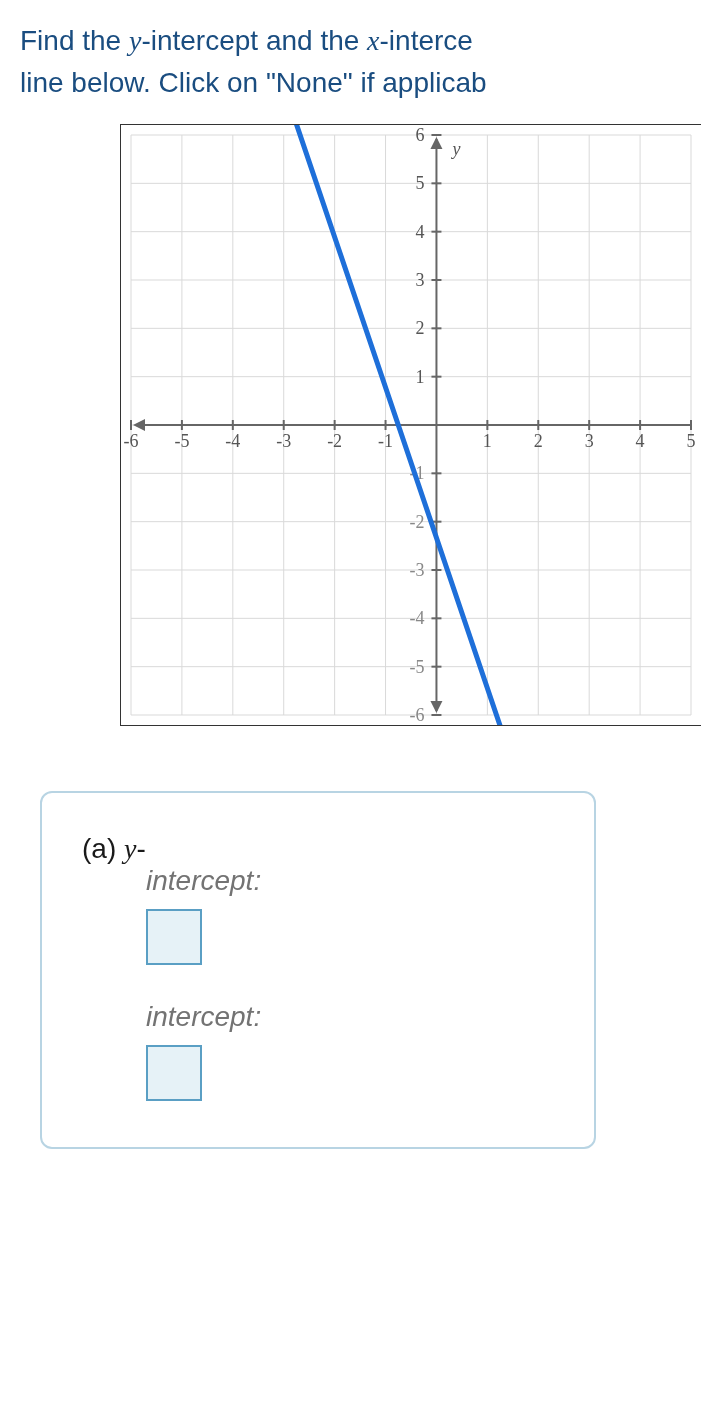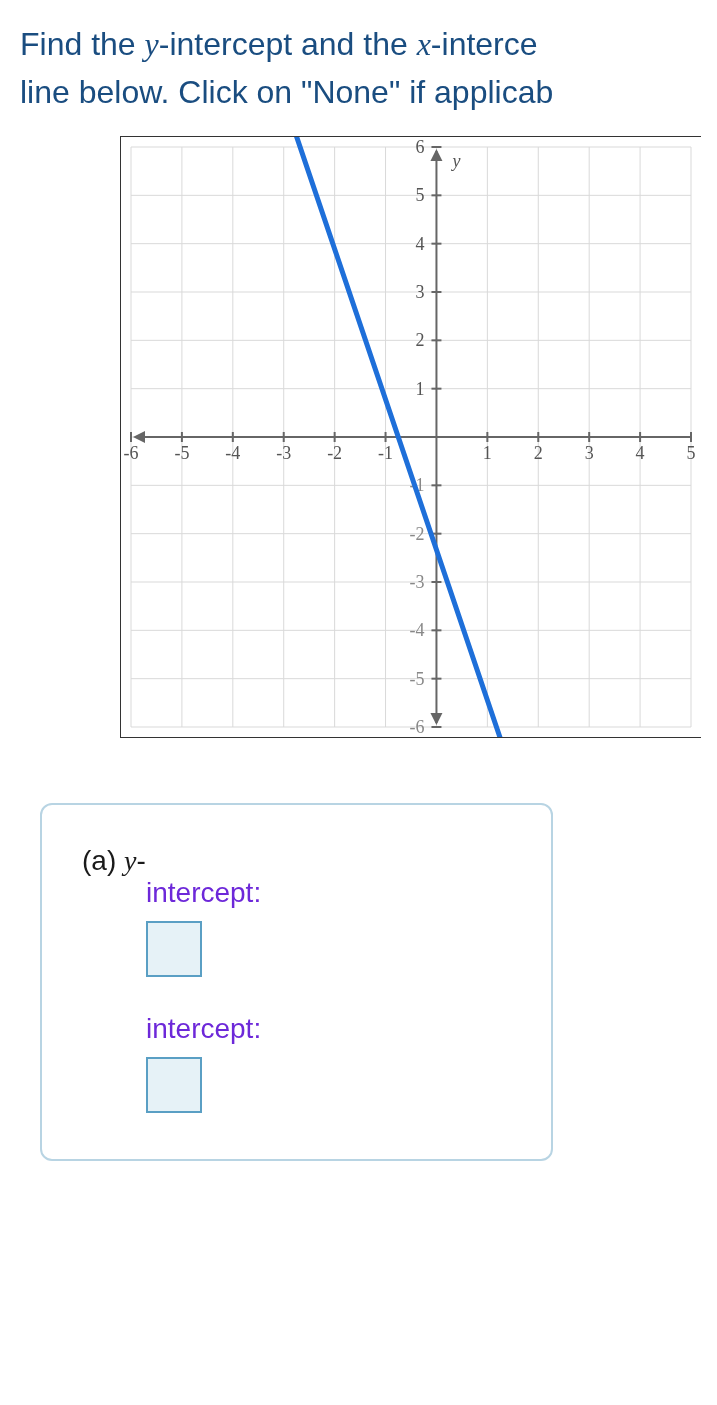"Find the y-intercept and the" .question-text { font-size: 32px -> 28px }
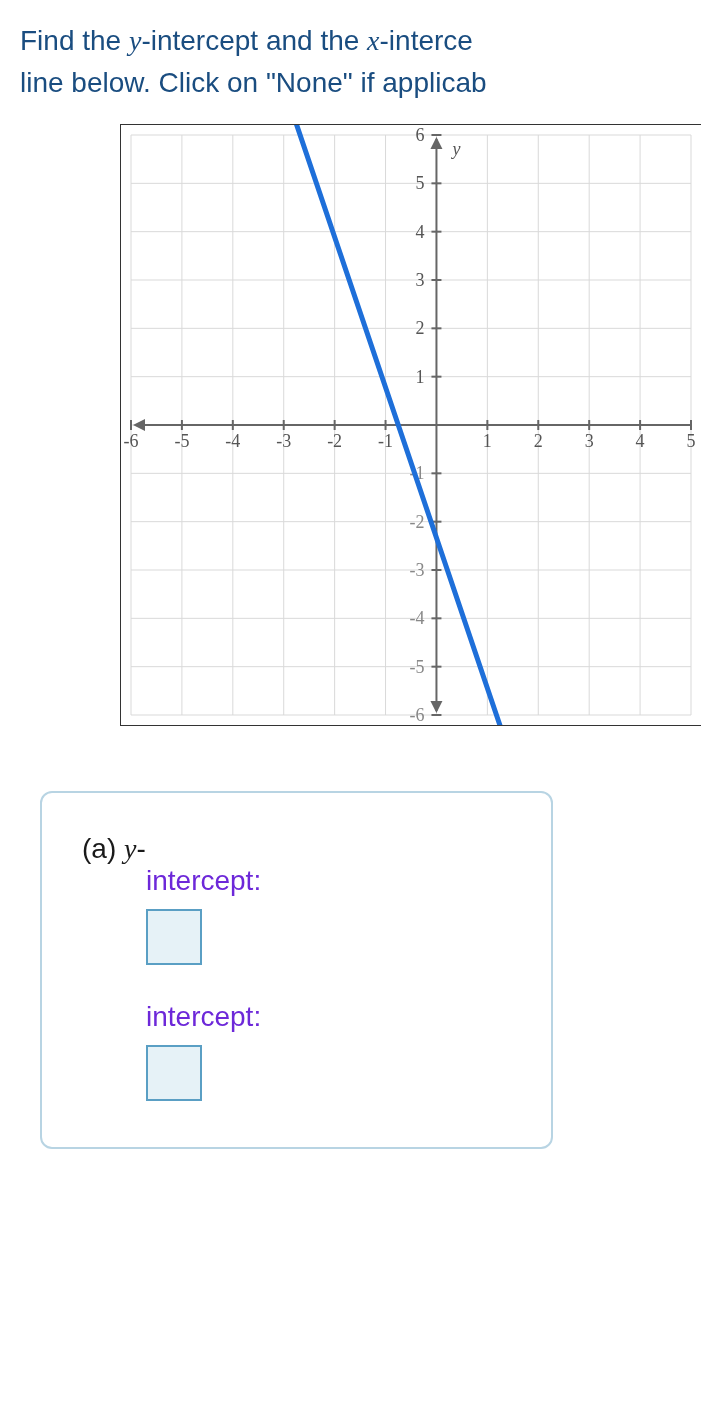"(a) y-" .answer-card { width: 513px -> 556px }
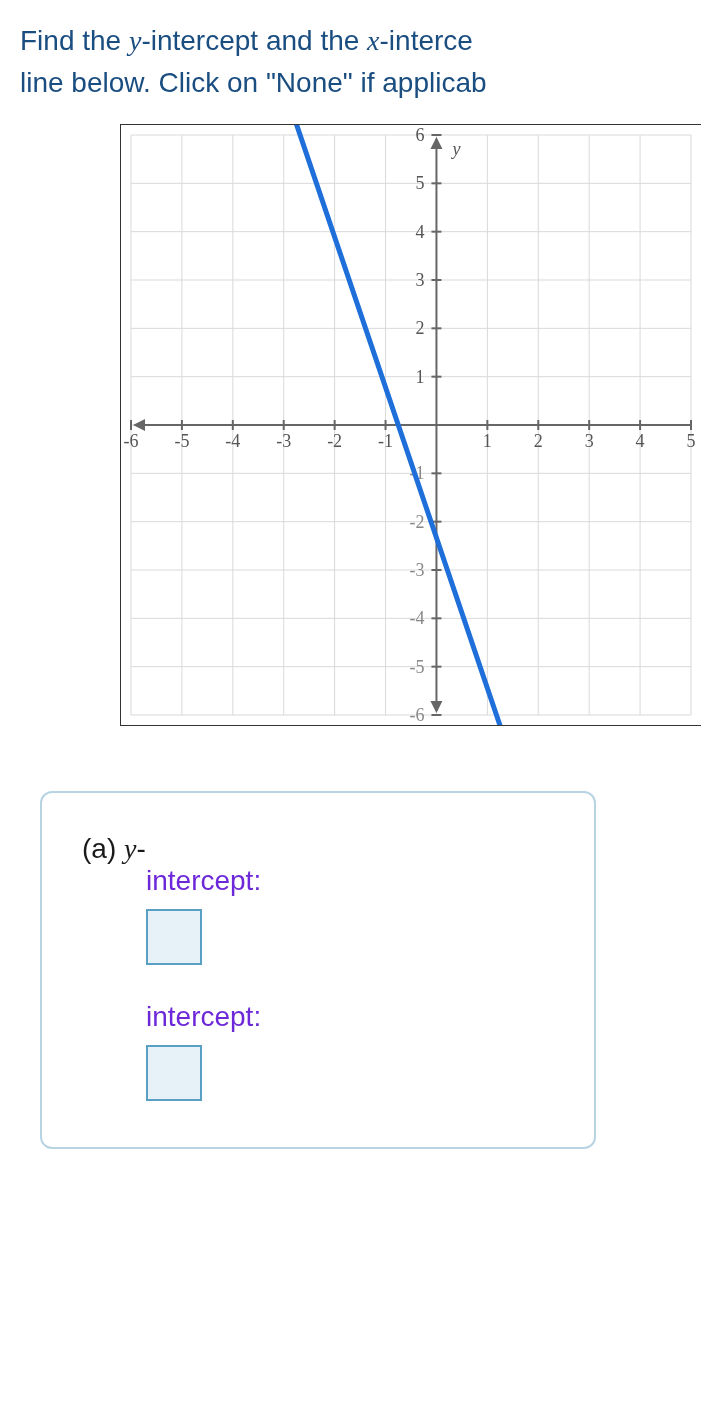"intercept:" .answer-sub { color: #6d28d9 -> #737373; font-style: none -> italic }
